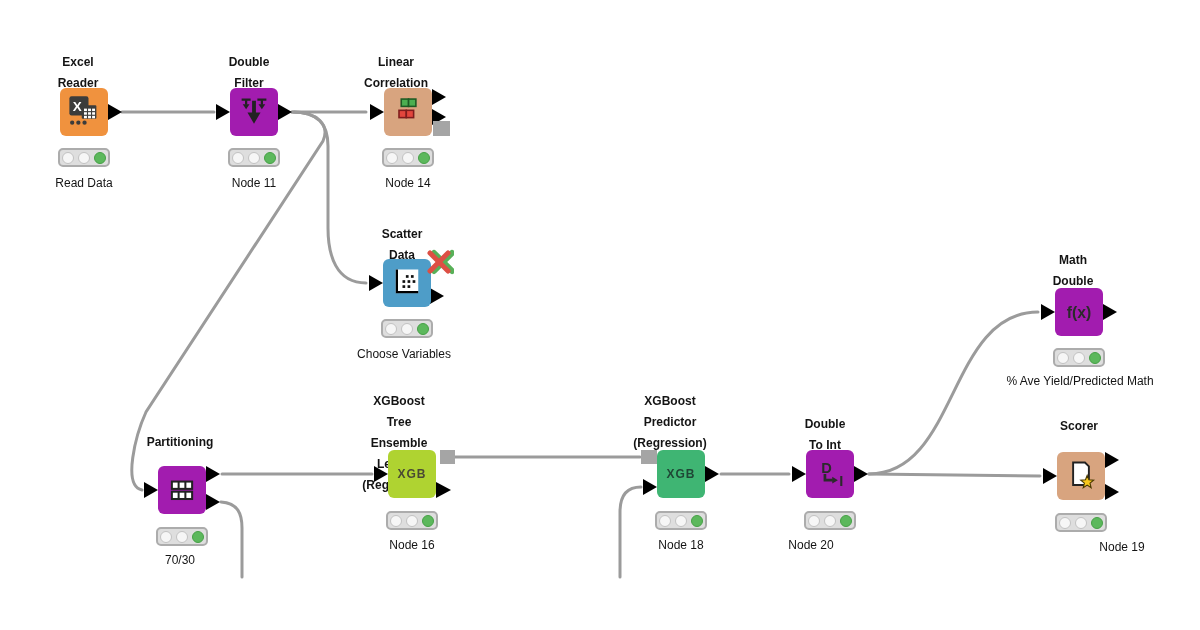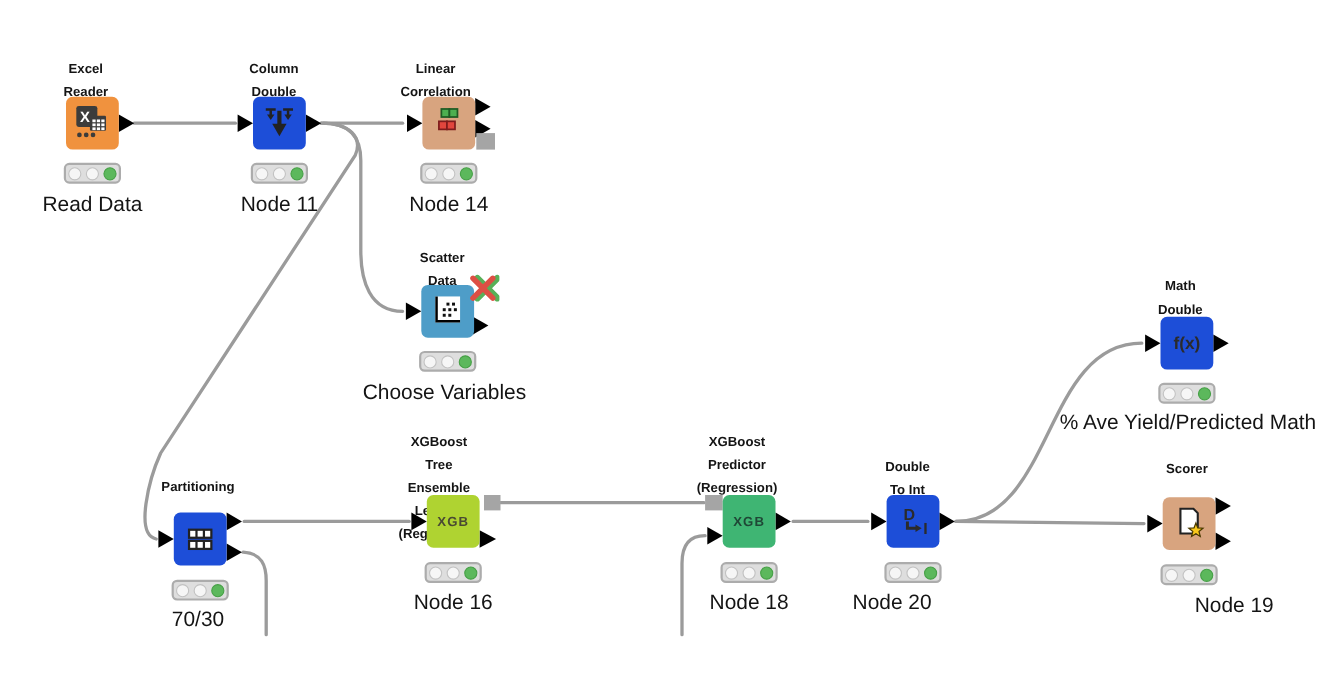"Column Double" div.node-title { text: Column Double -> Double Filter }
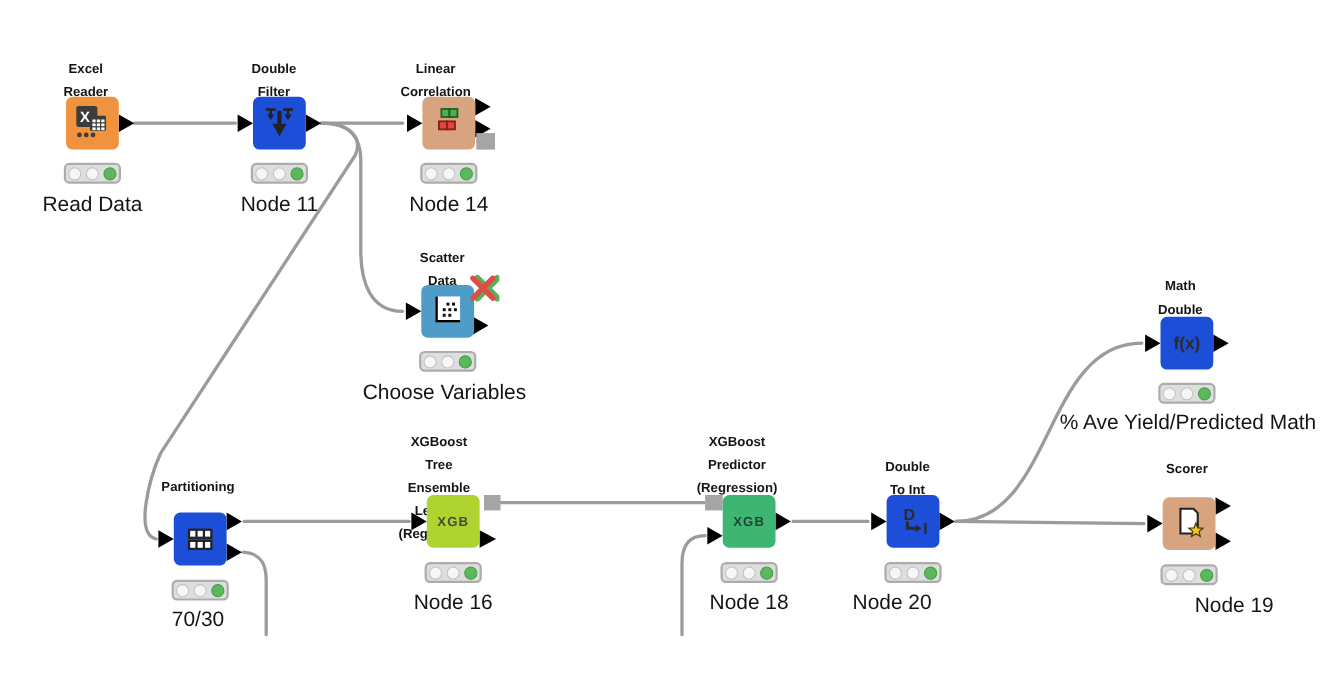"Read Data" .node-label { font-size: 19px -> 12px }
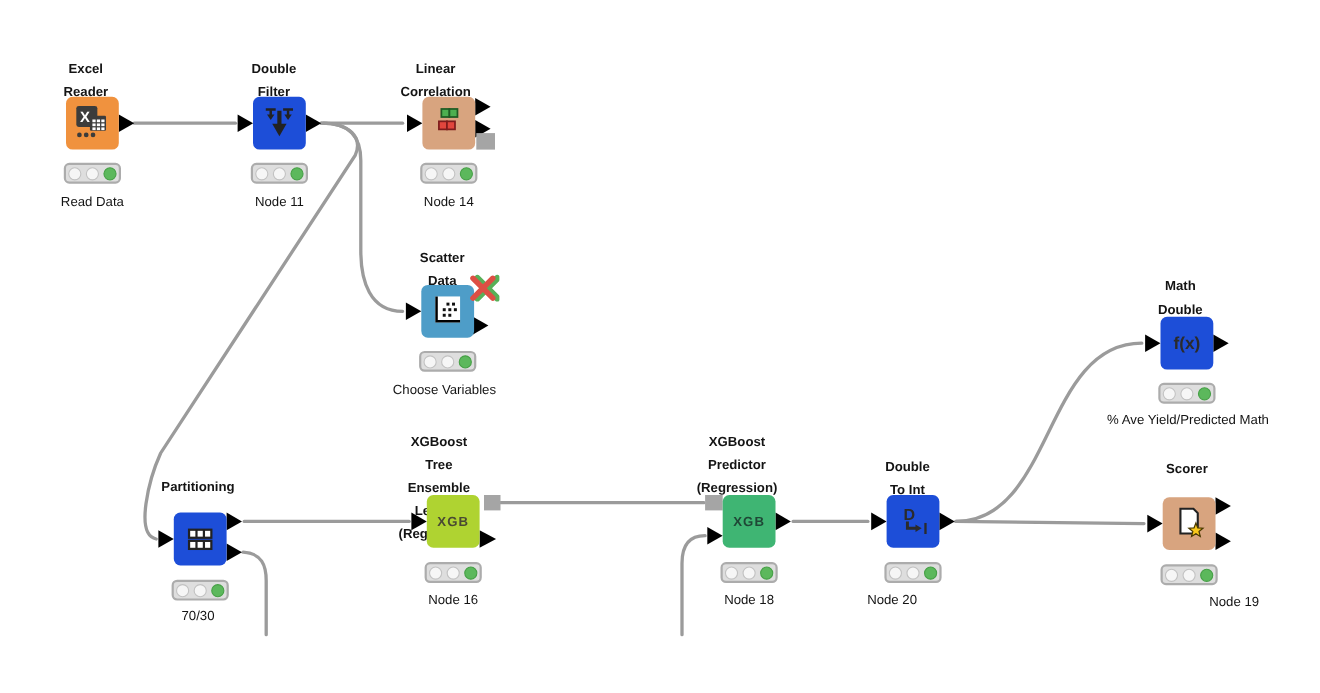"f(x)" .c-yellow { background: #1d4ed8 -> #a21caf }
